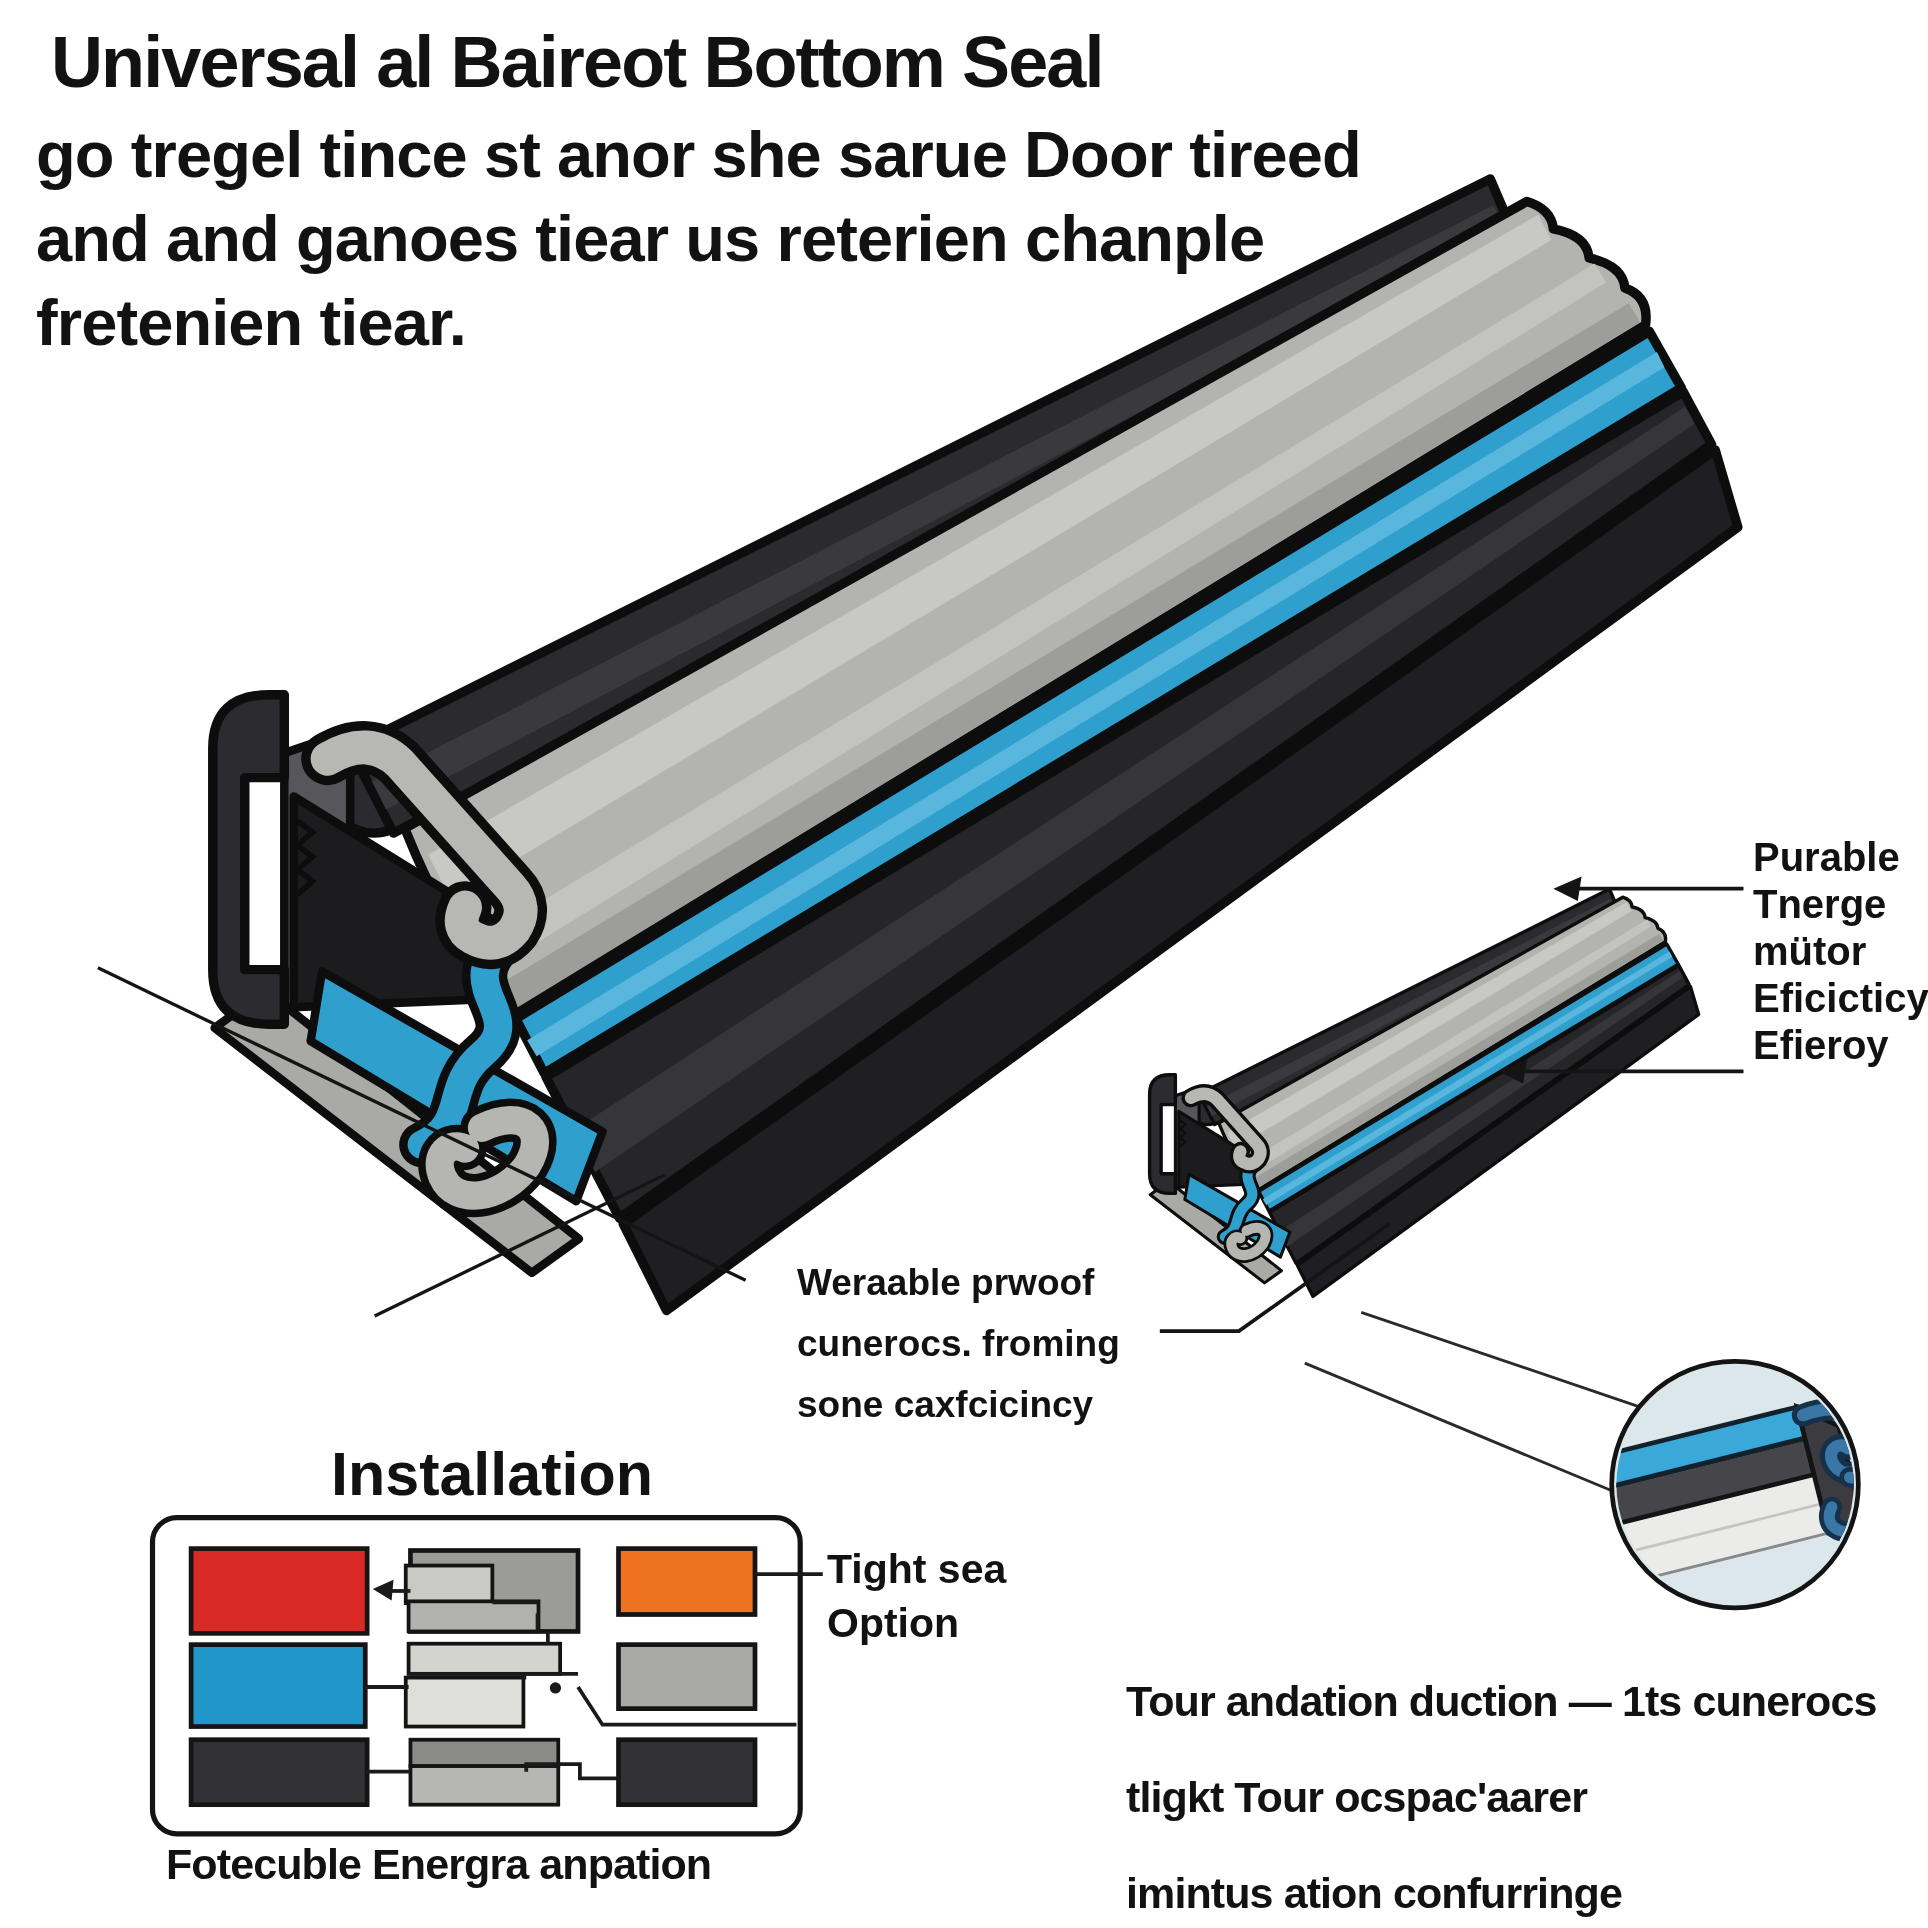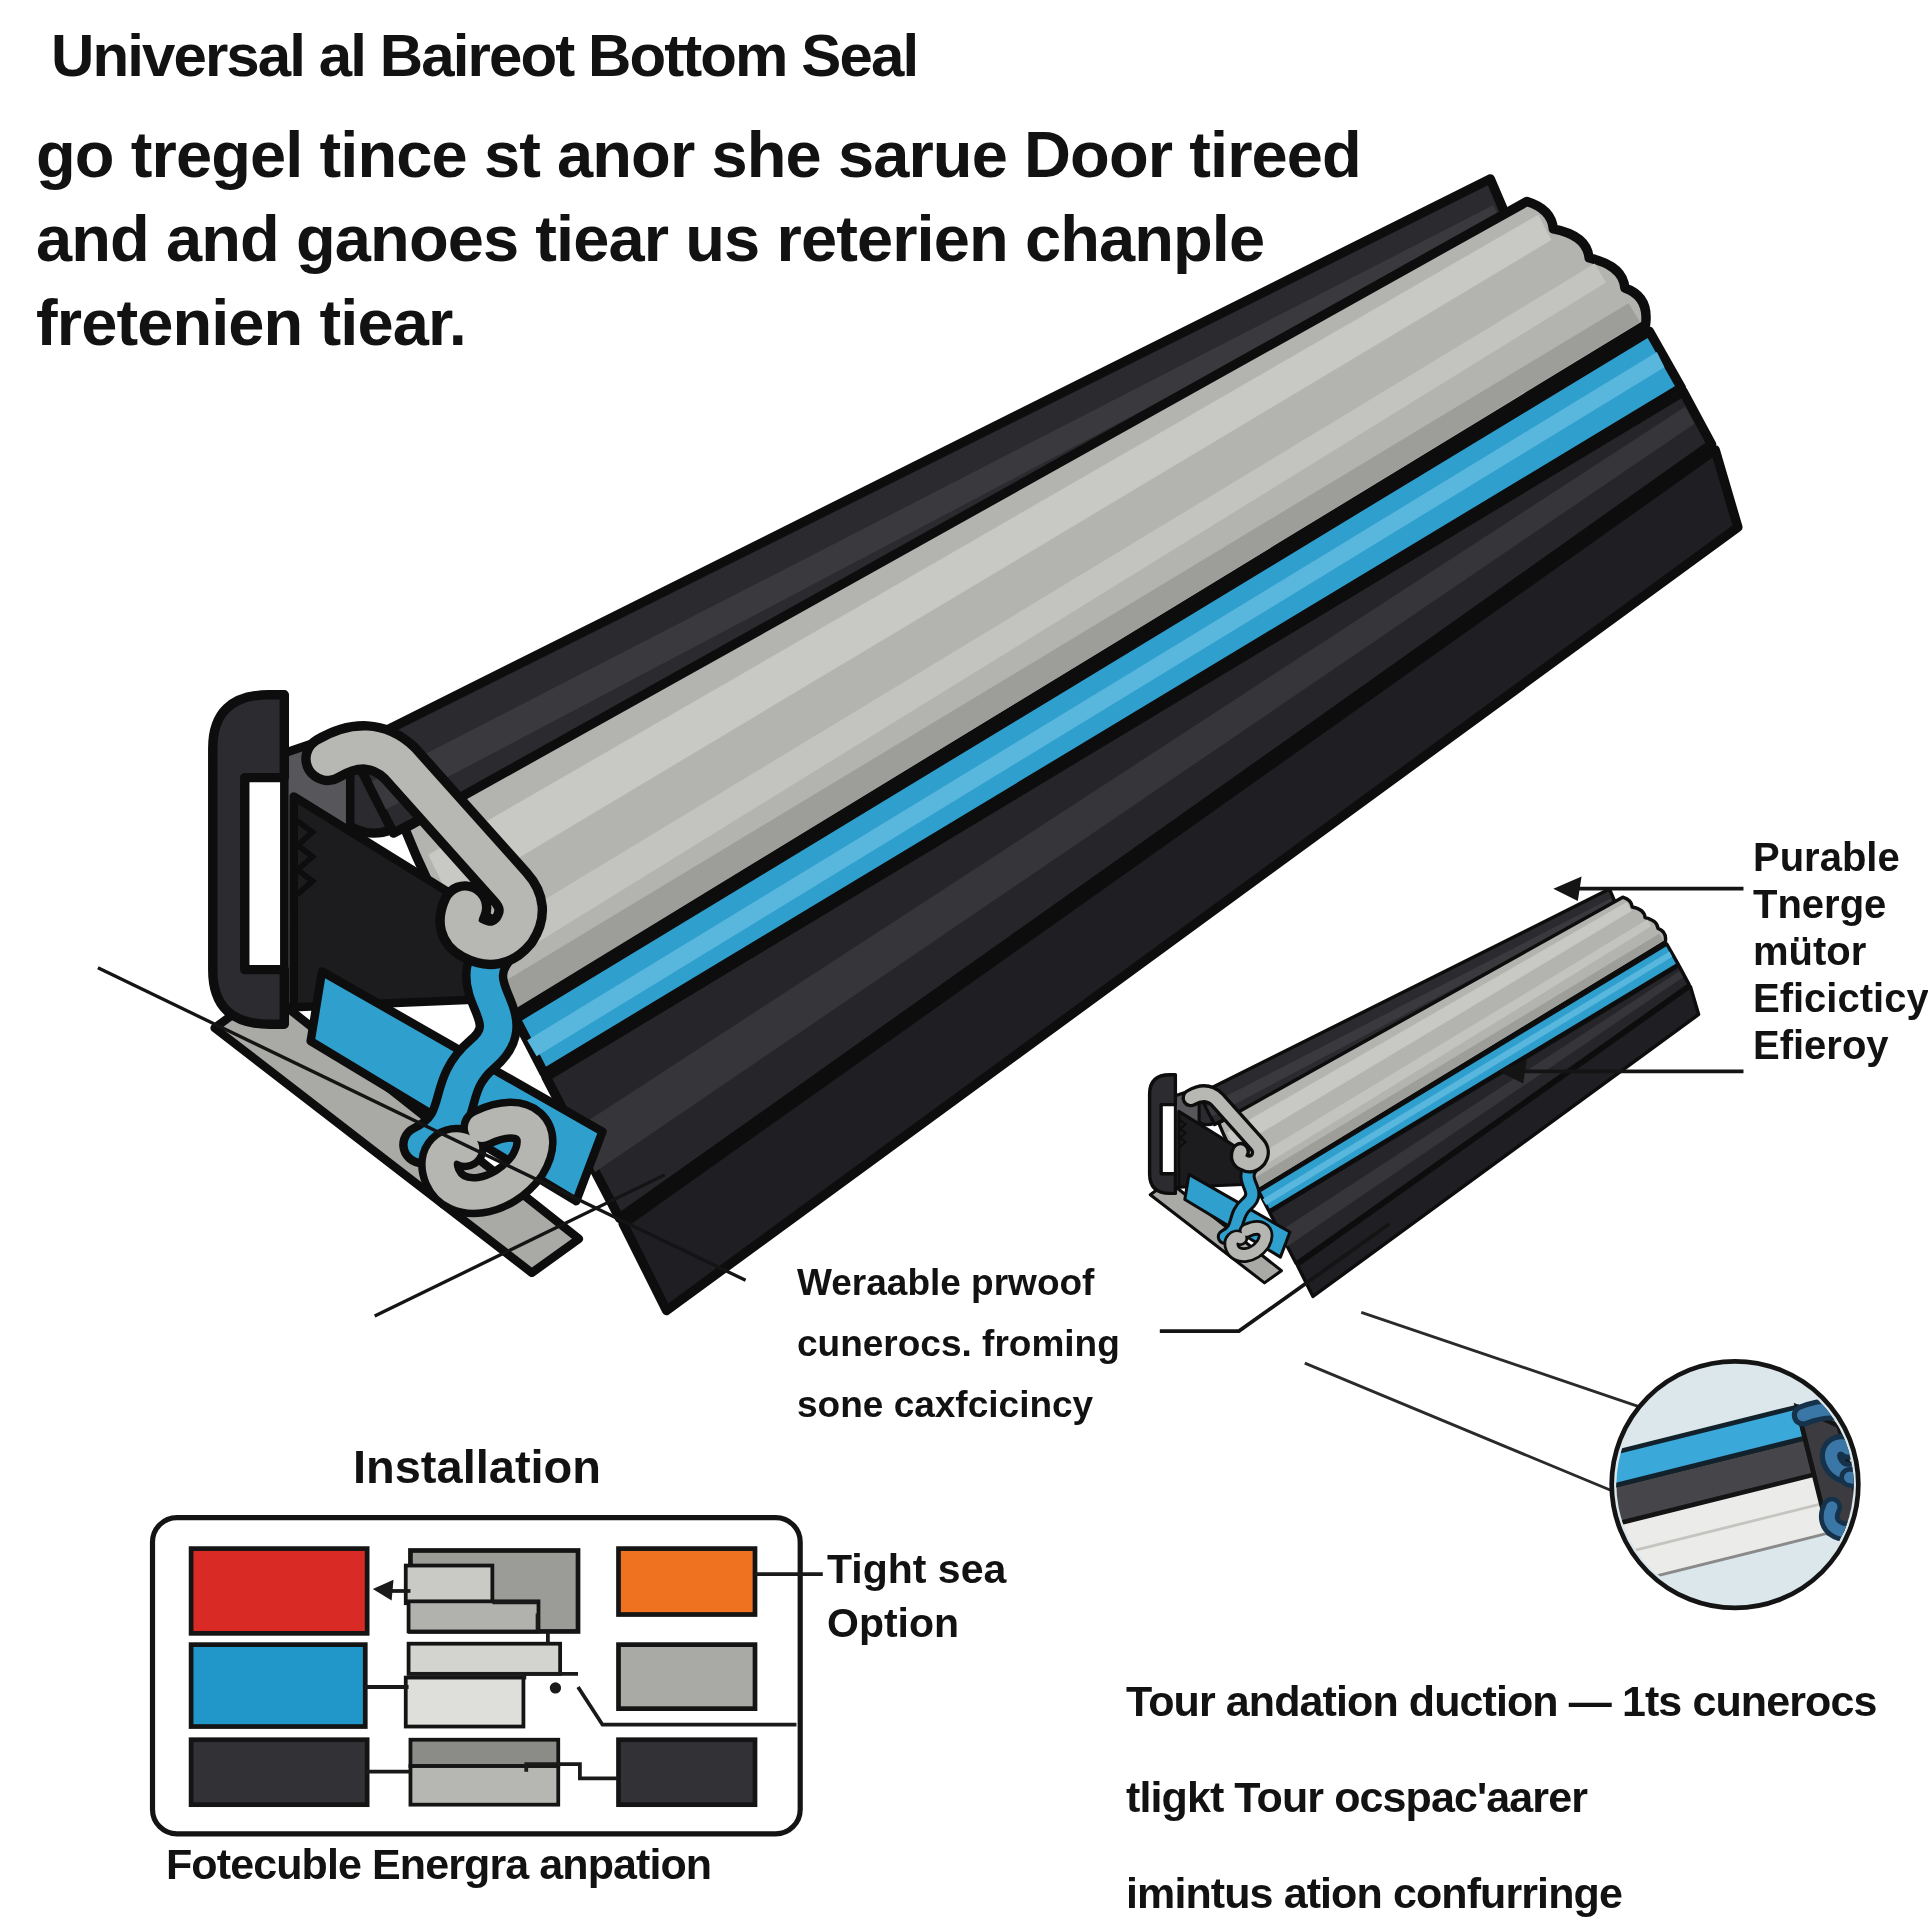"Universal al Baireot Bottom Seal" .title { font-size: 60px -> 72px }
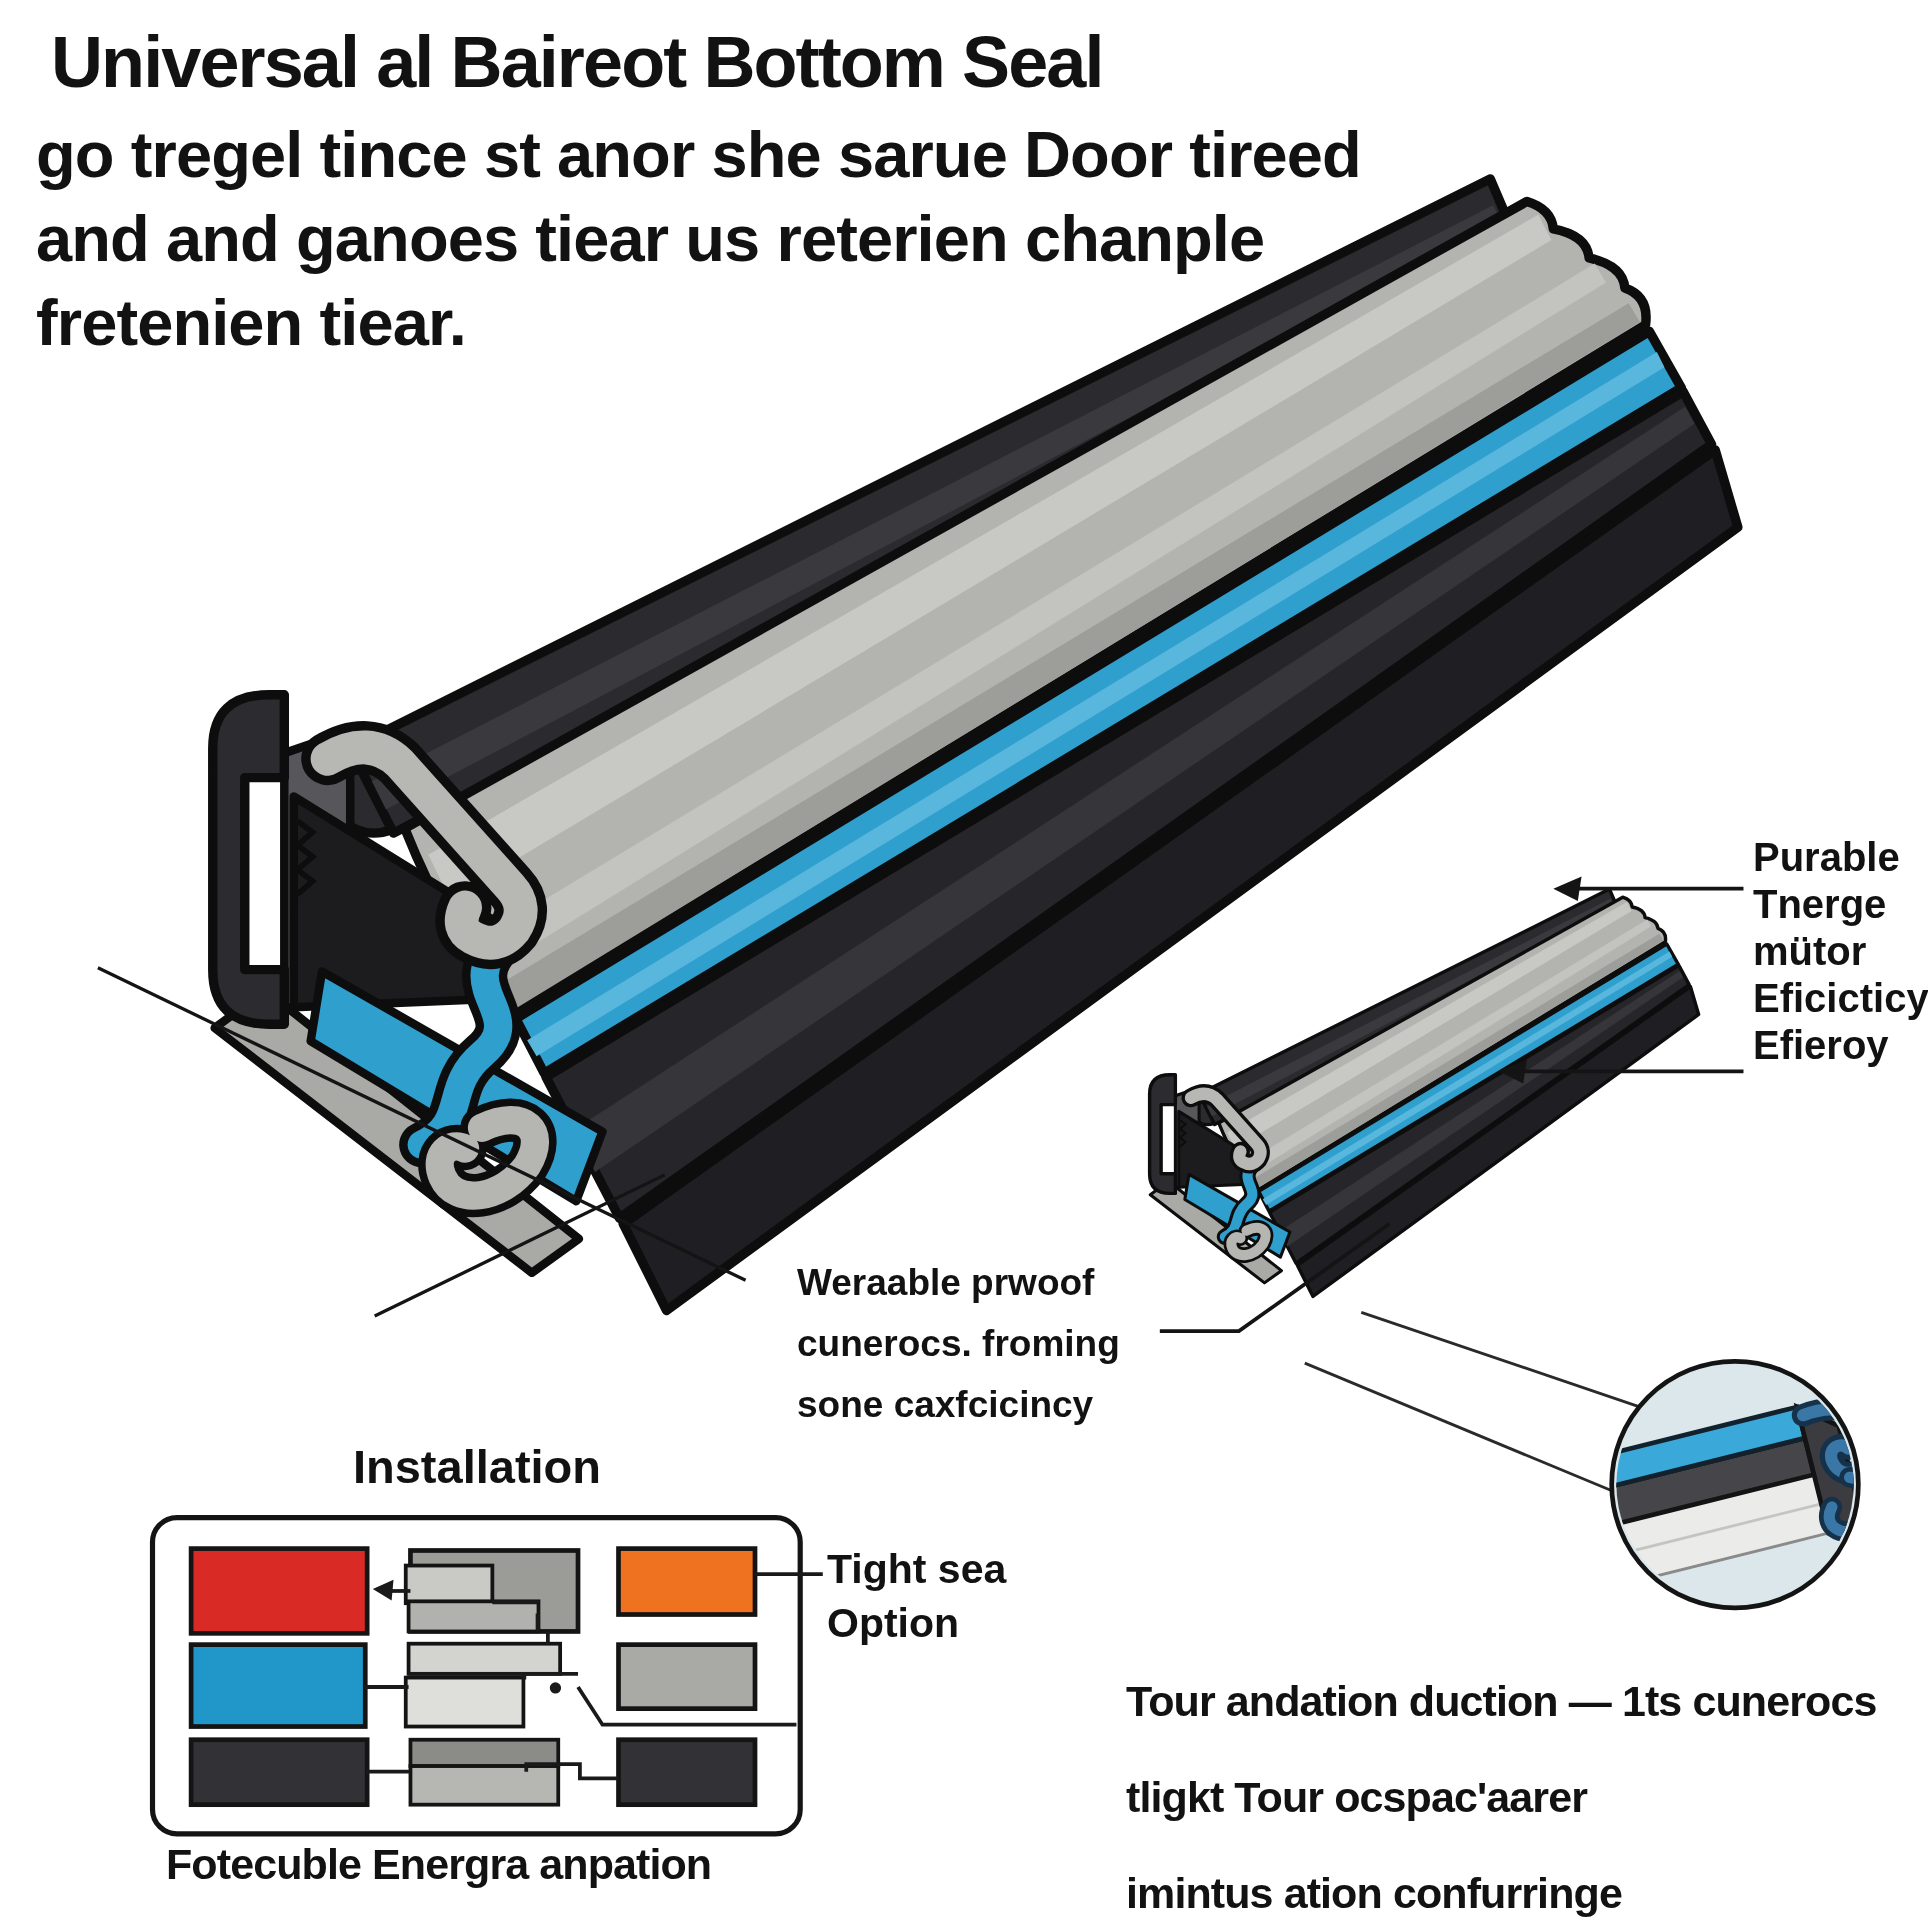"Installation" .install-heading { font-size: 47px -> 61px }
